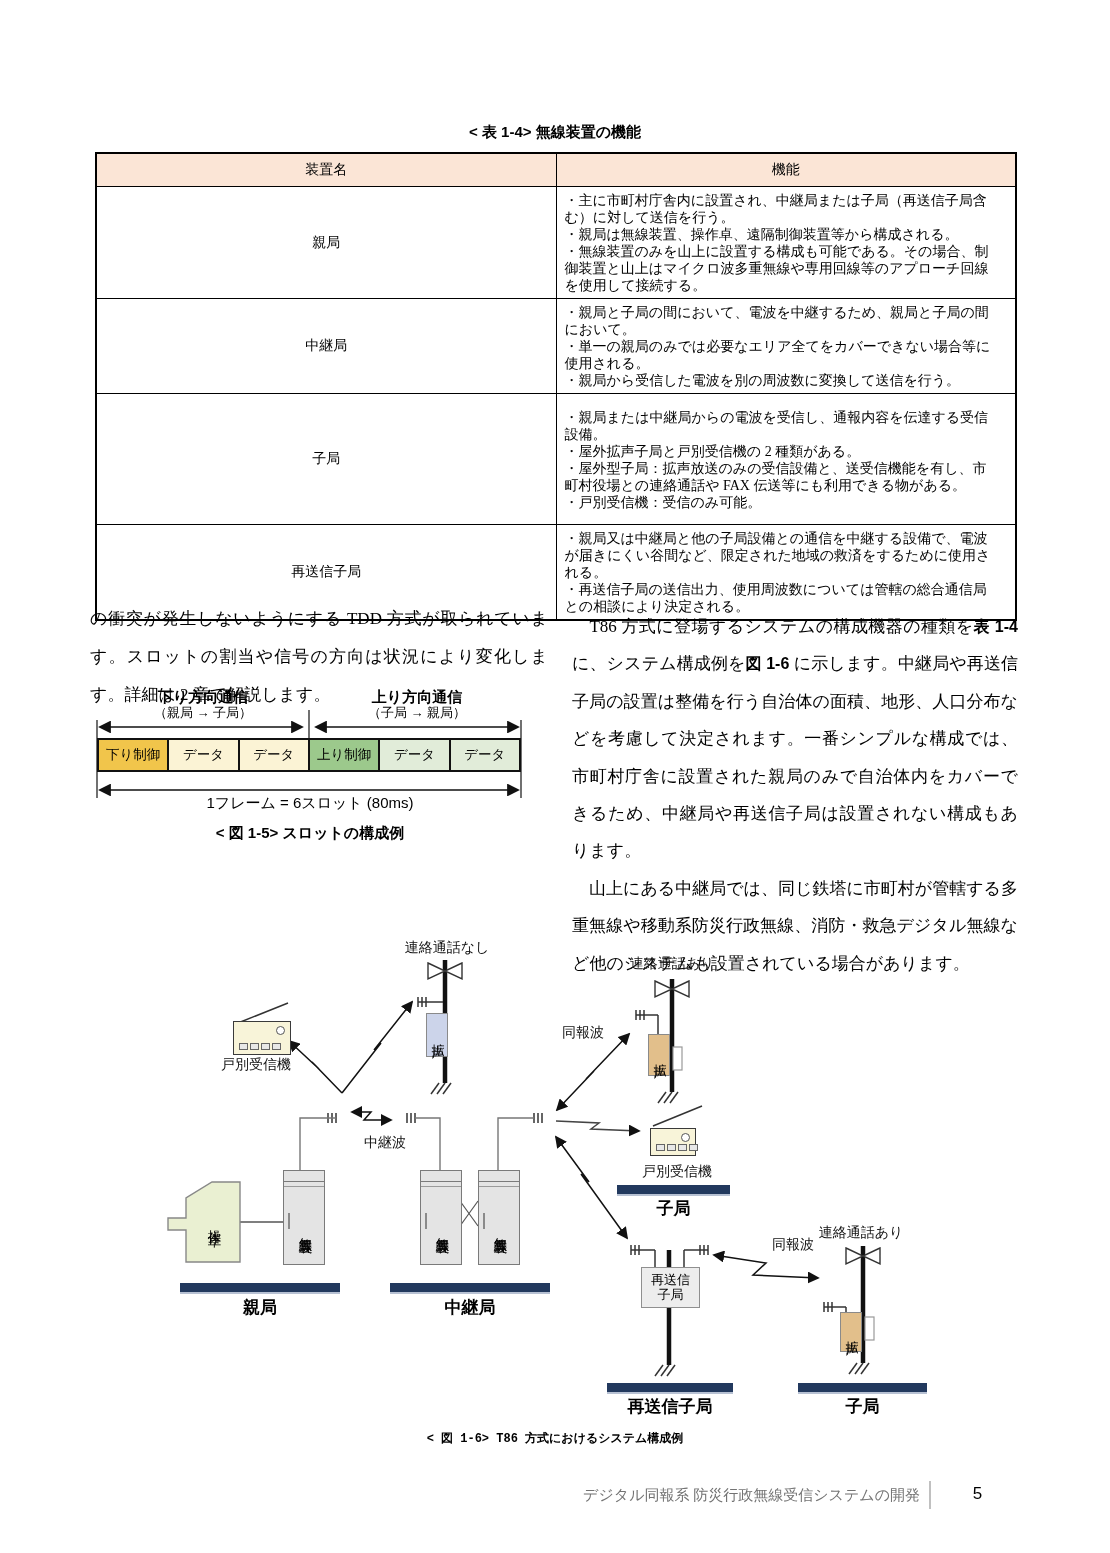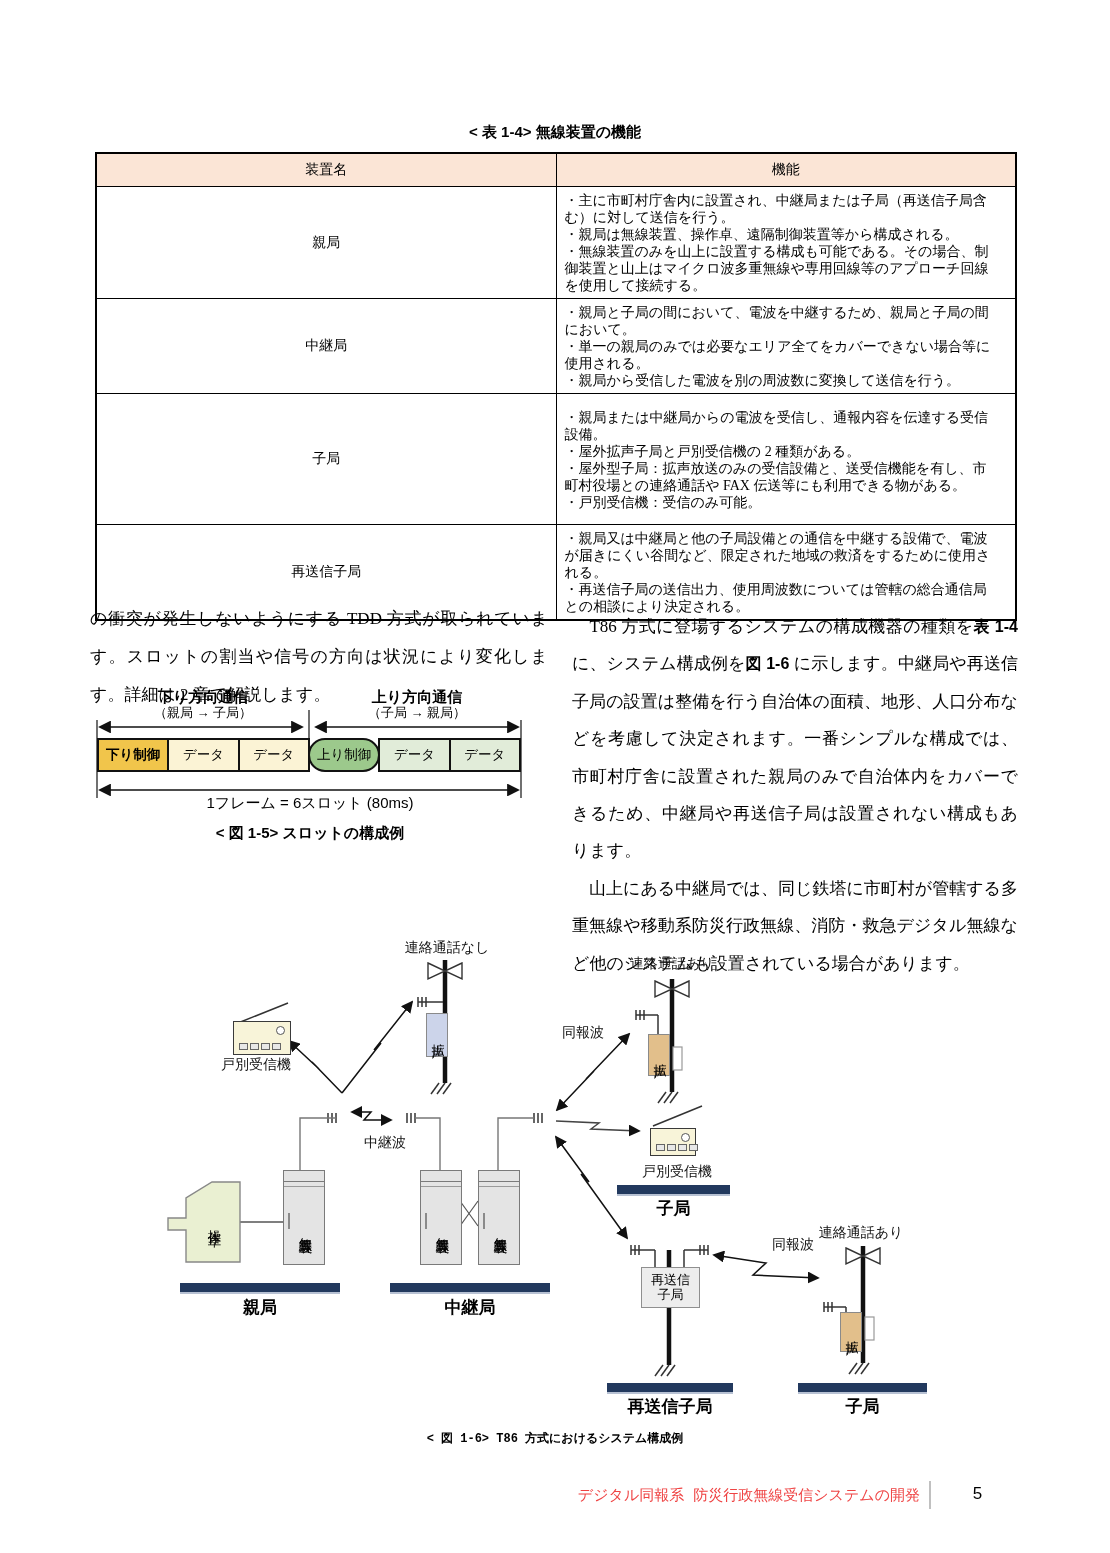"下り制御" .slot:first-child { font-weight: bold -> none }
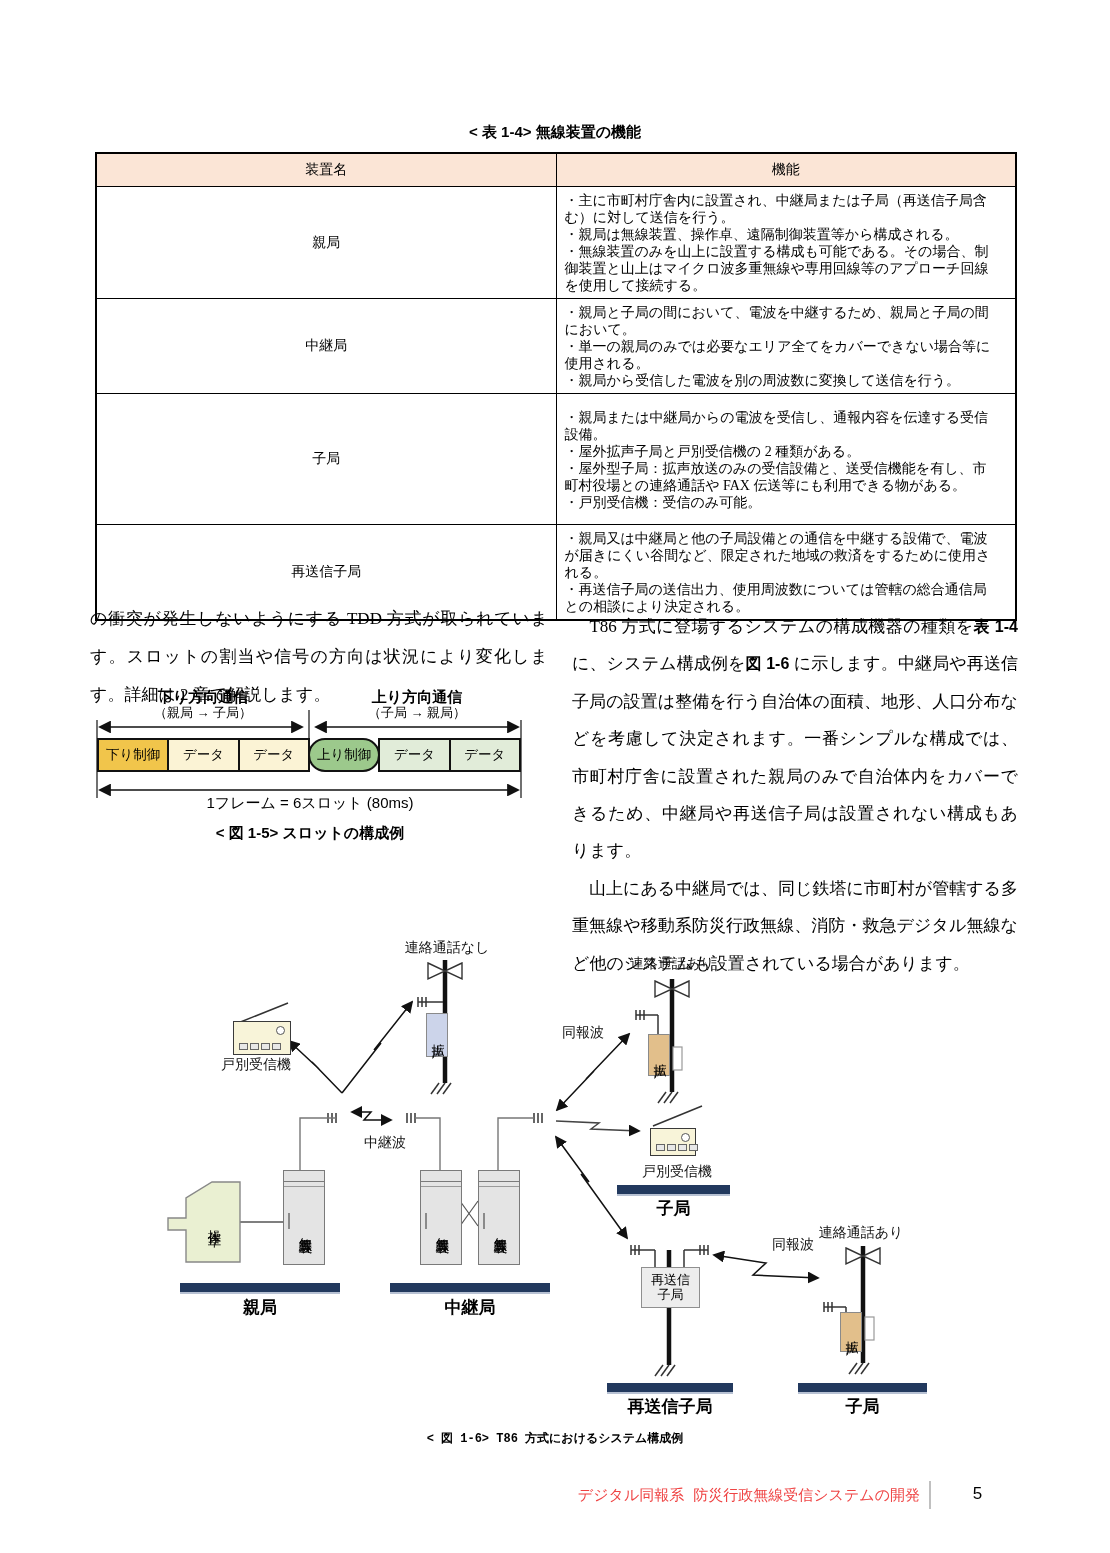"上り制御" div.slot { border-radius: 17px -> none }
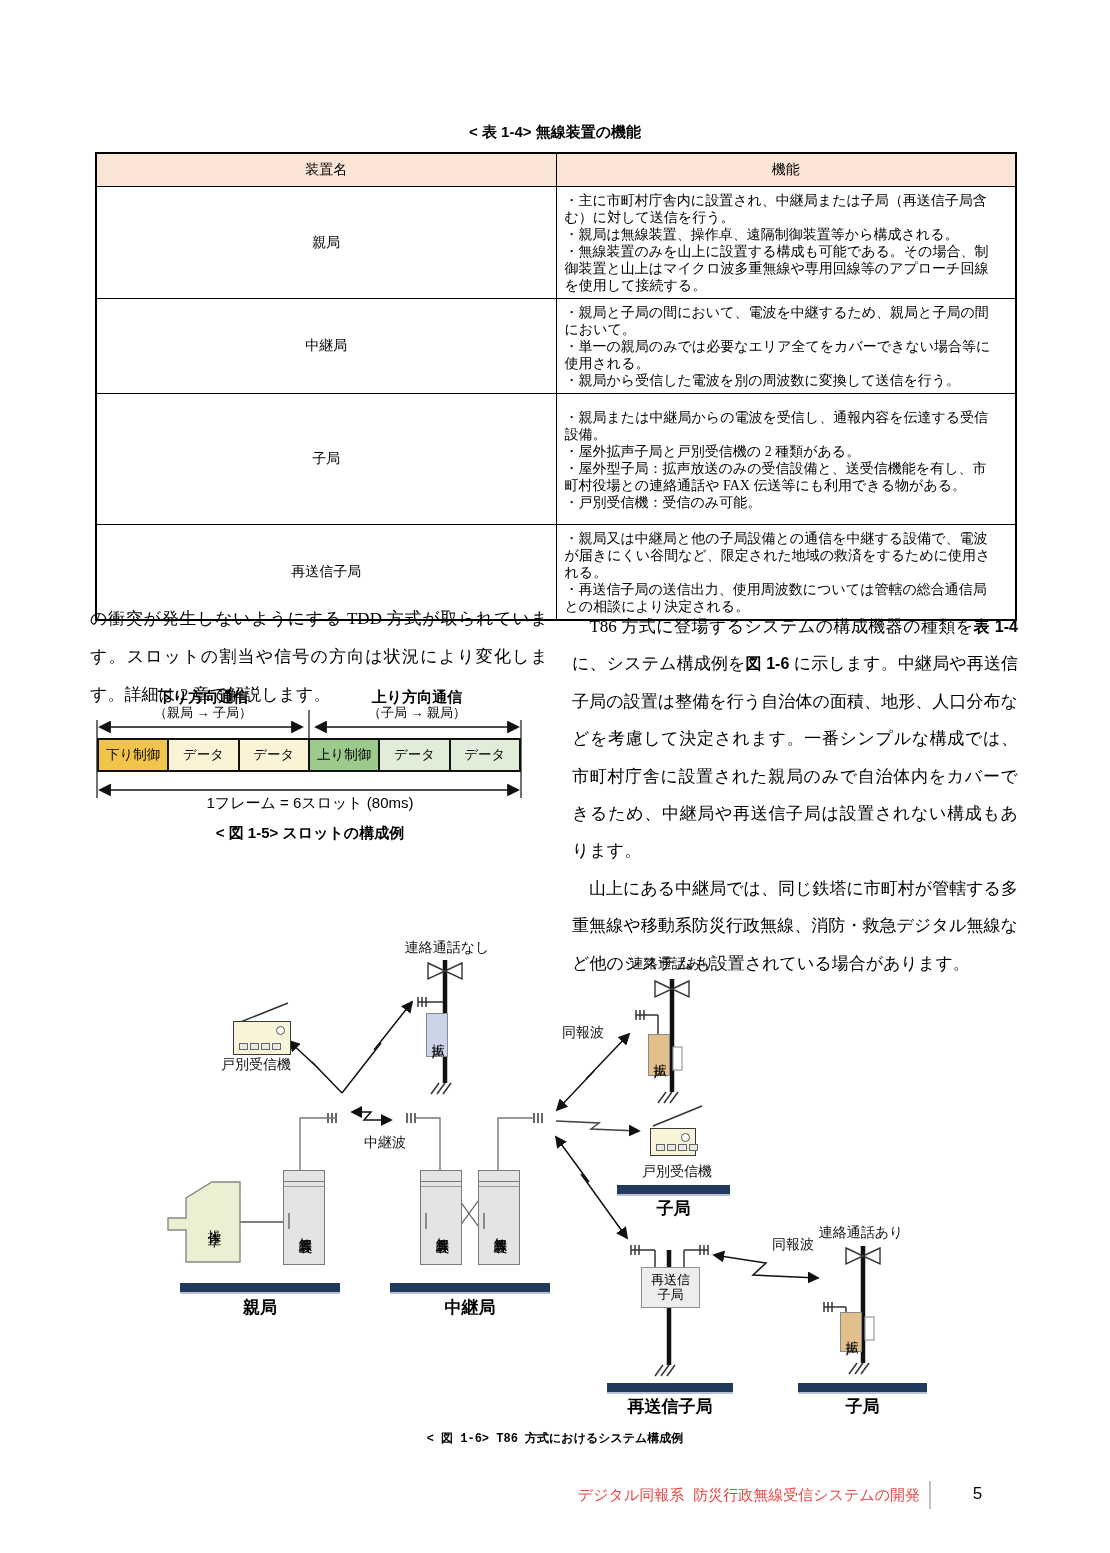"デジタル同報系 防災行政無線受信システムの開発" .footer-title { color: #ef4444 -> #737373; font-family: Liberation Mono, monospace -> Liberation Serif, serif }
